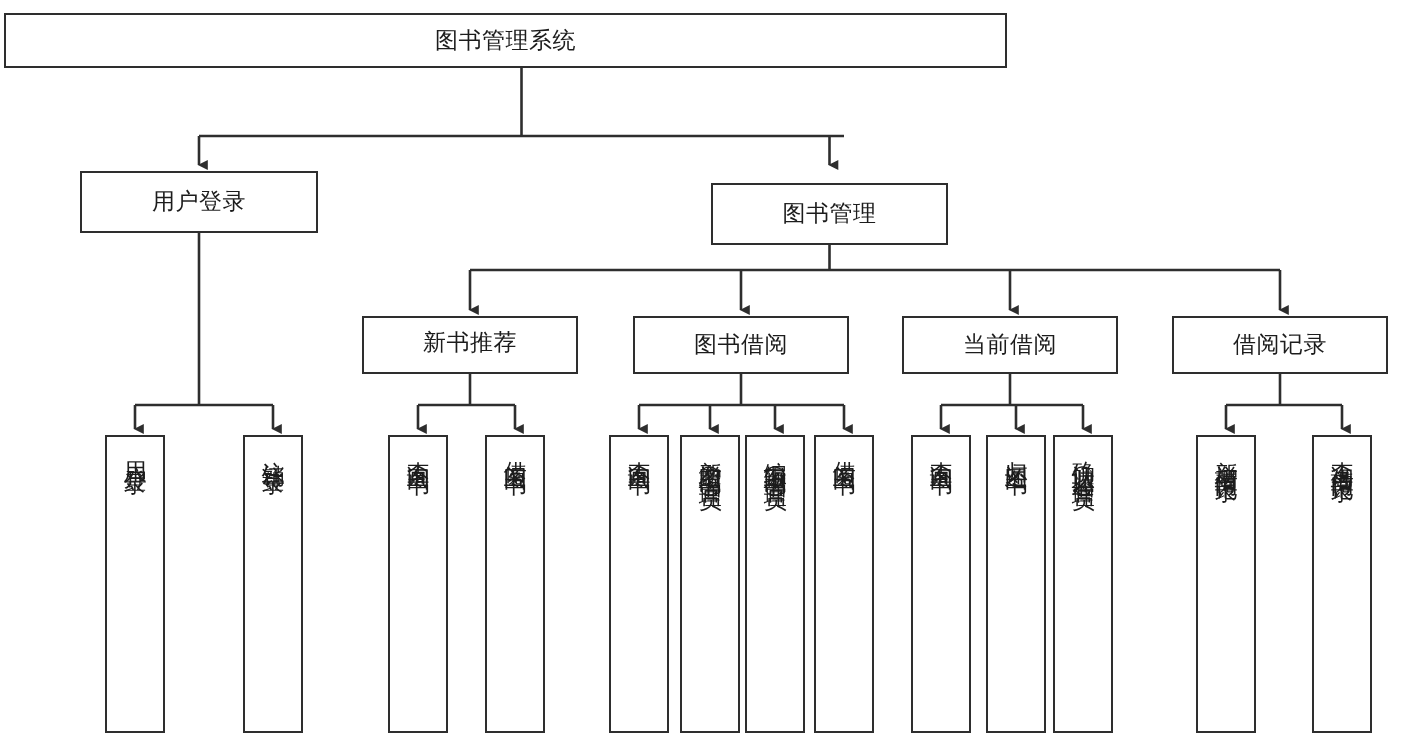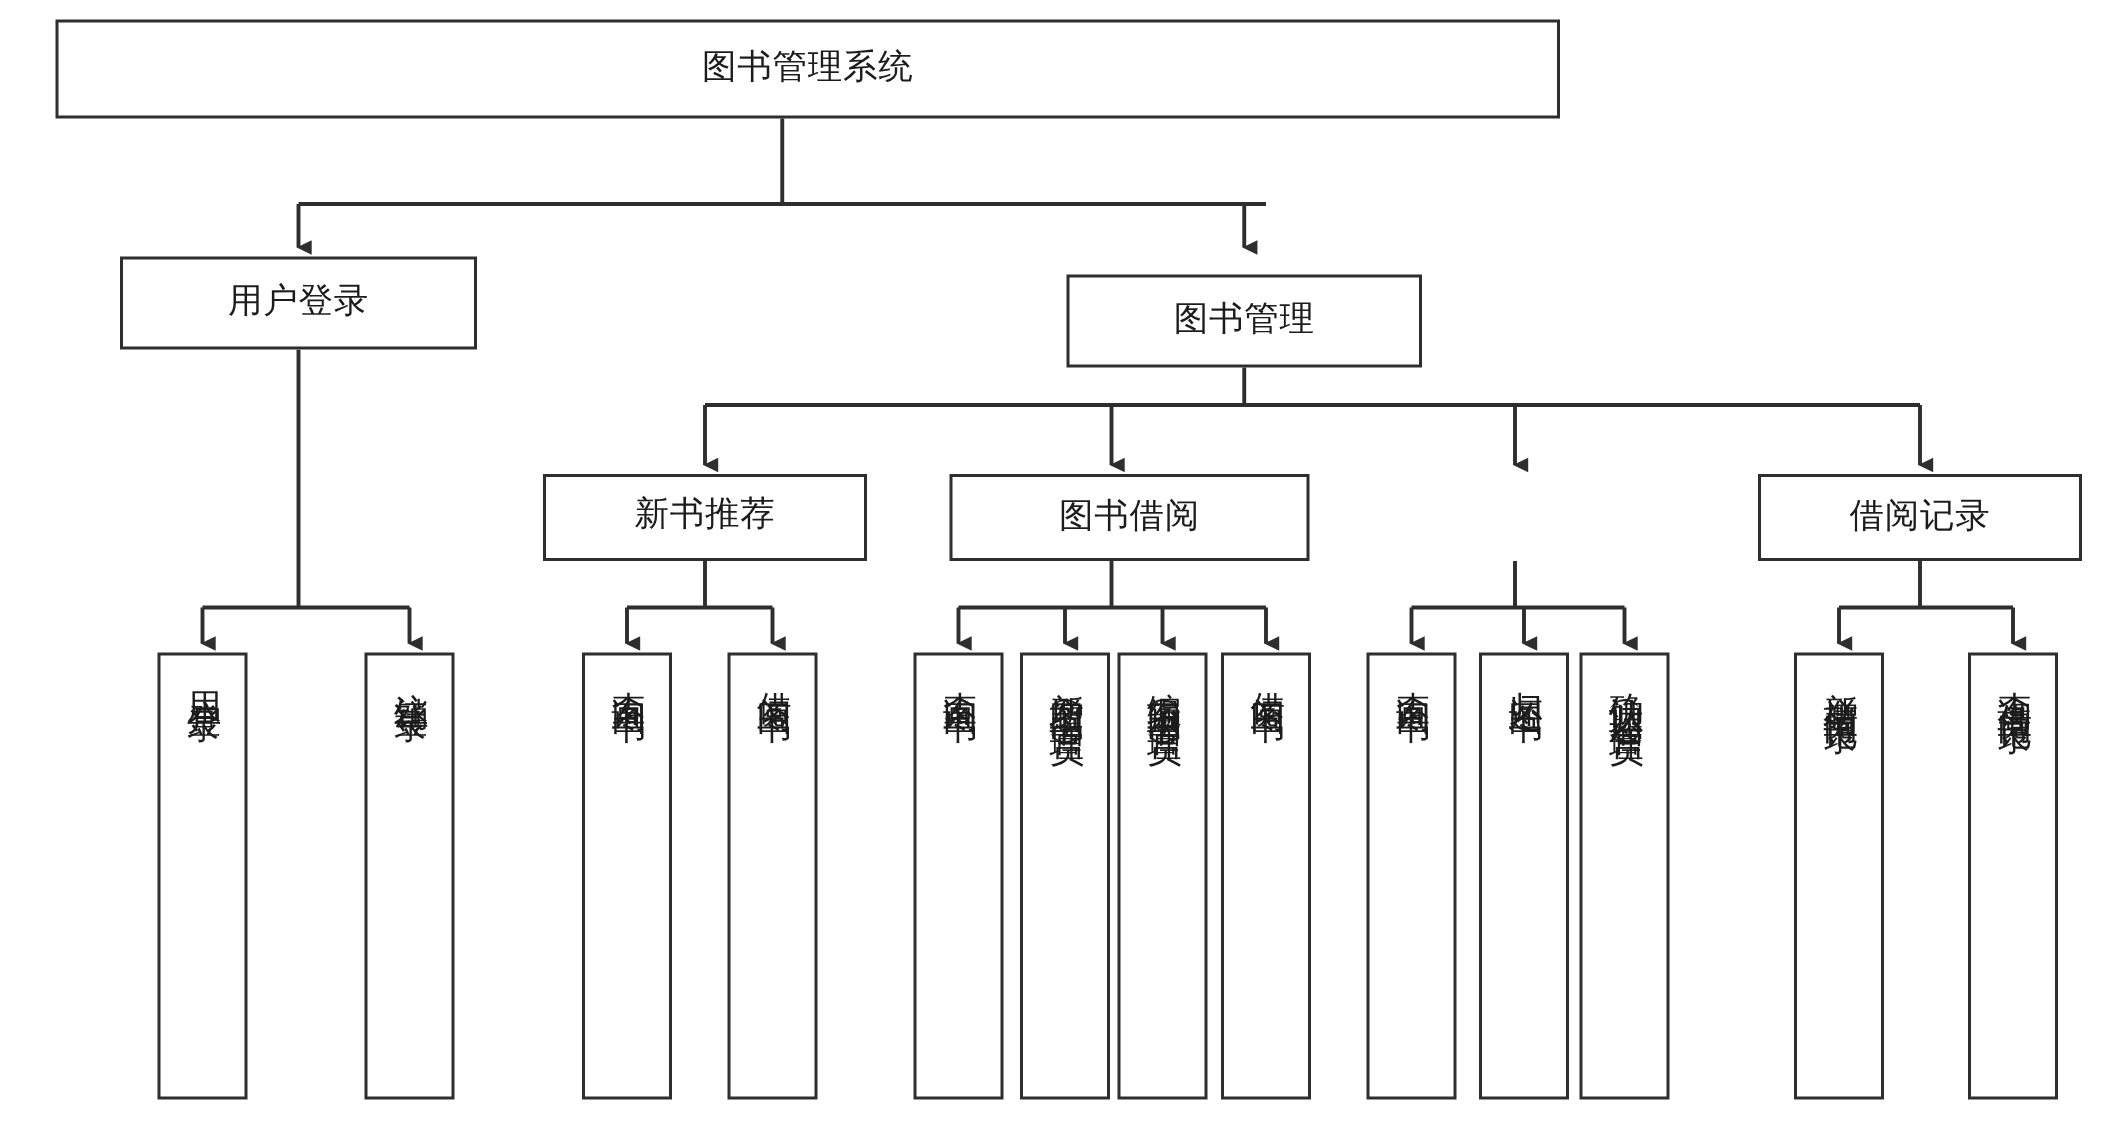"图书管理系统" div.node { height: 66px -> 55px; left: 37px -> 4px }
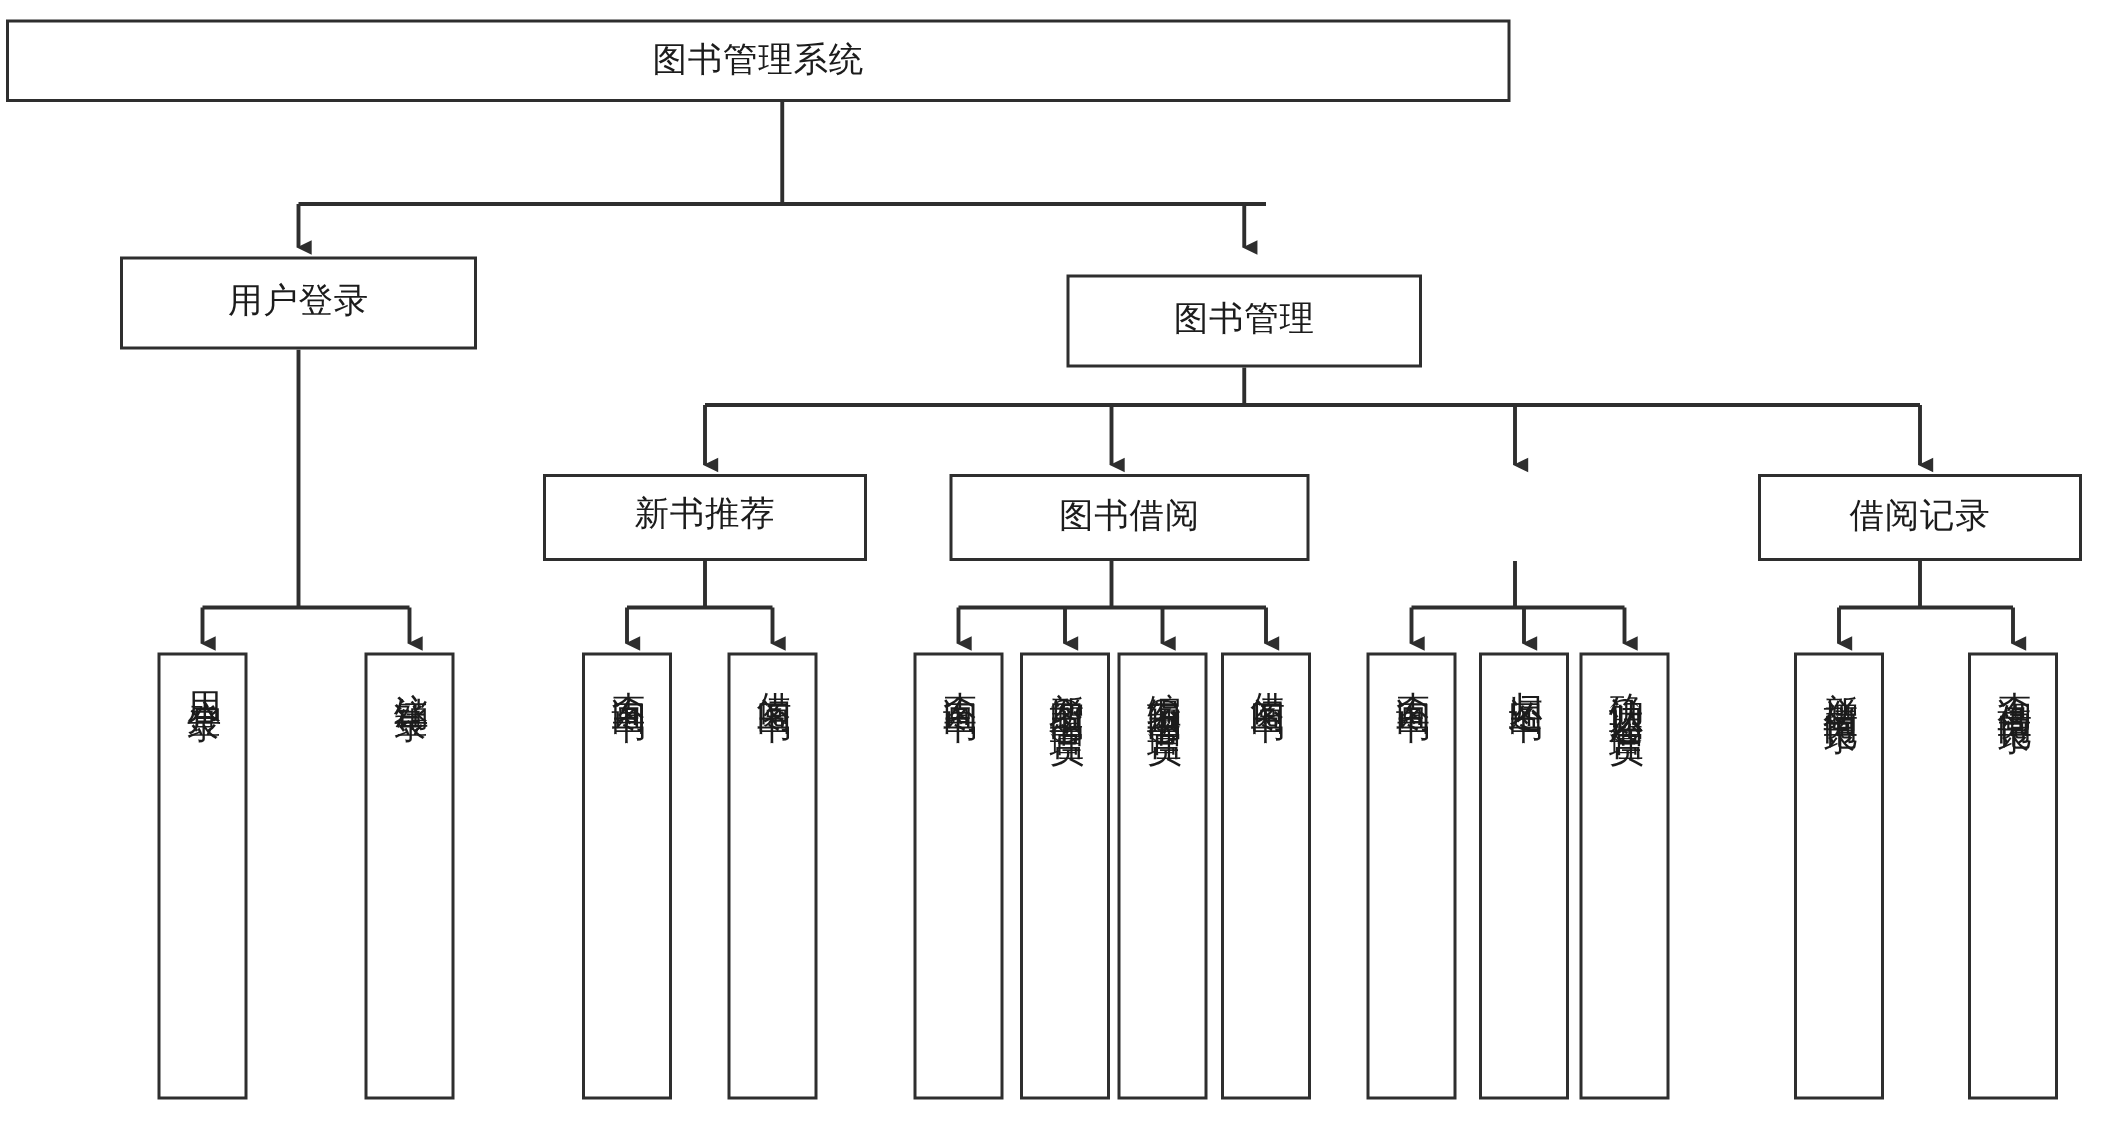"图书借阅" div.node { width: 240px -> 216px }
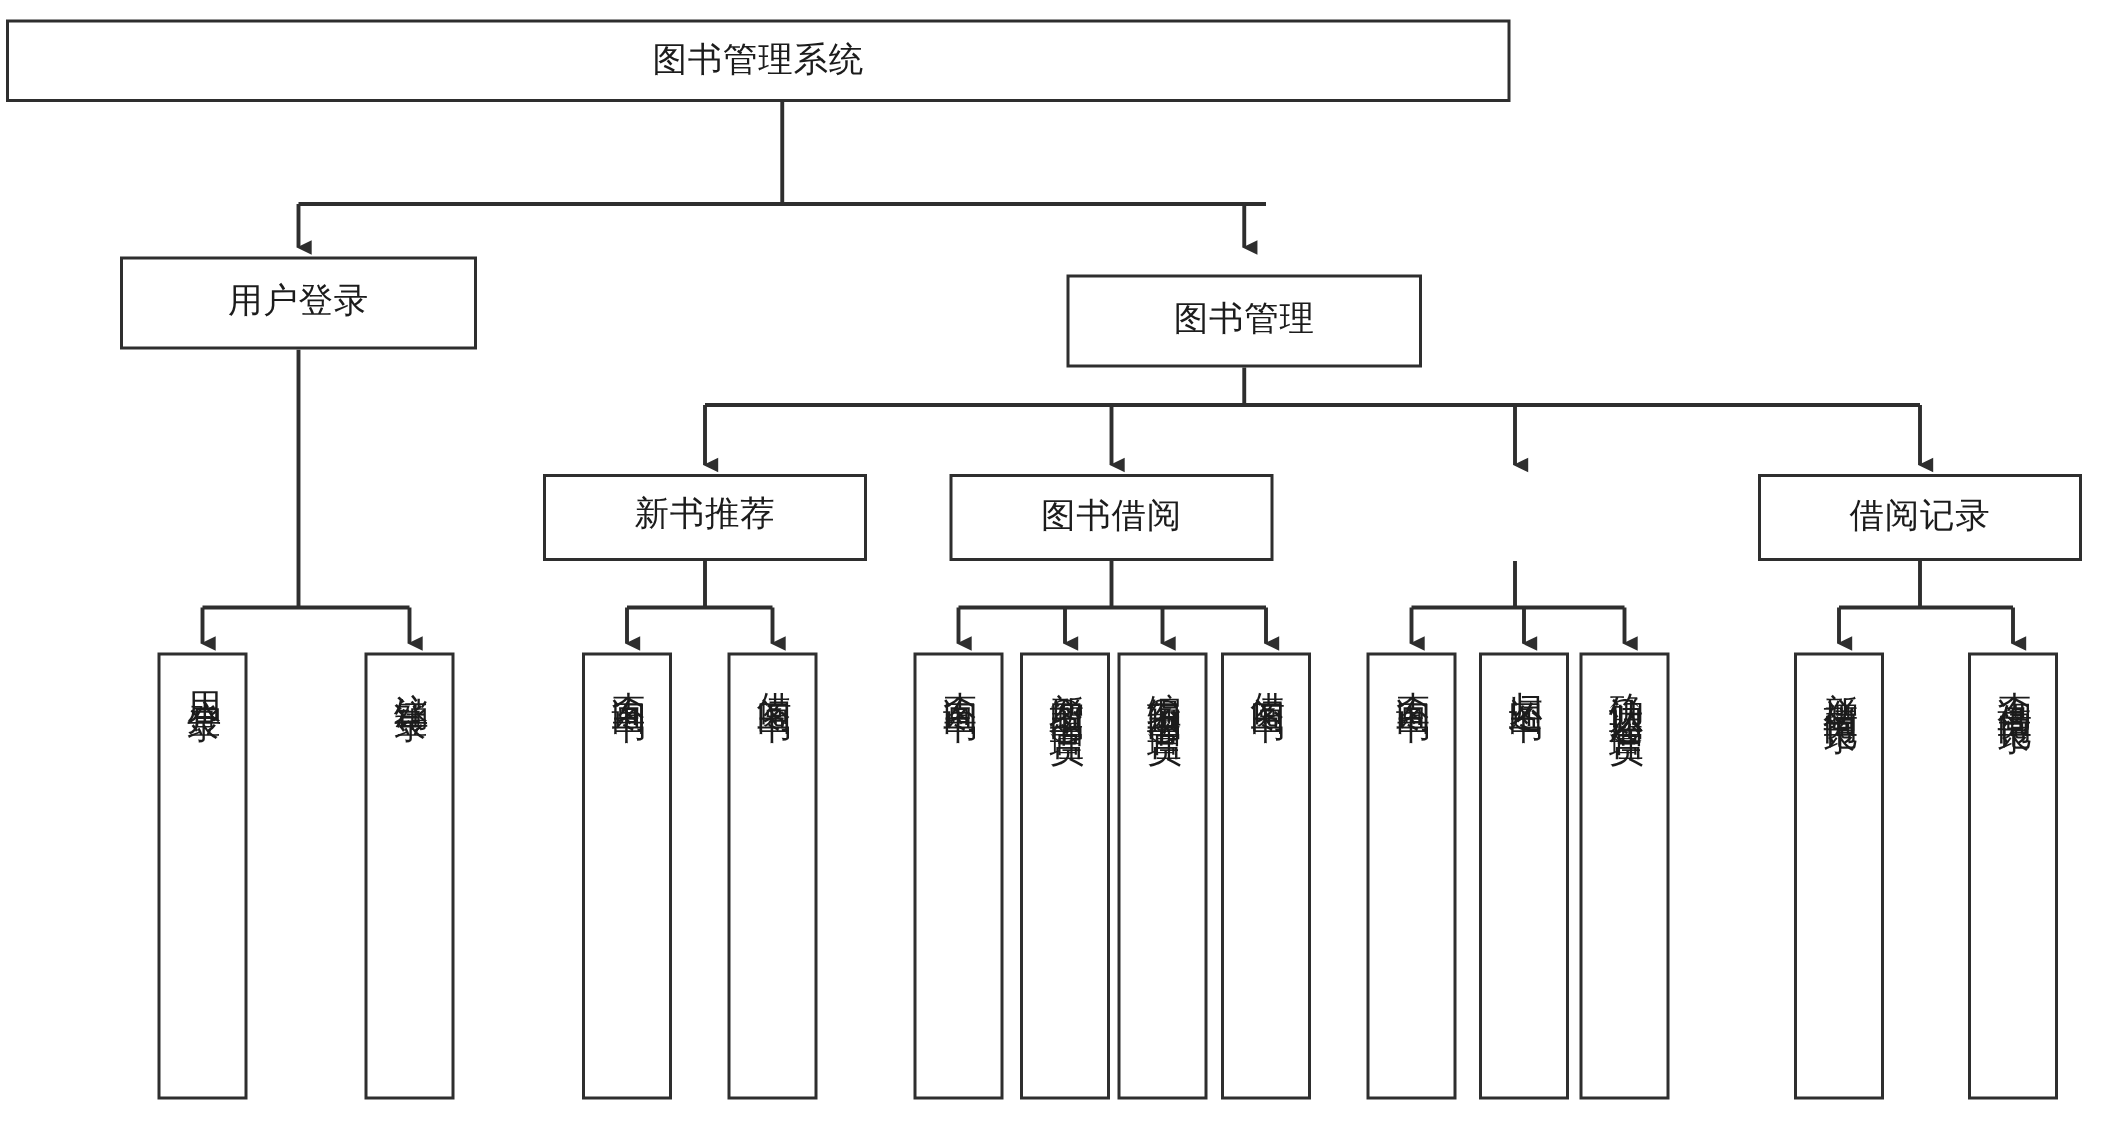"当前借阅" div.node { html: none -> <div> <span>当前借阅</span> </div> }
